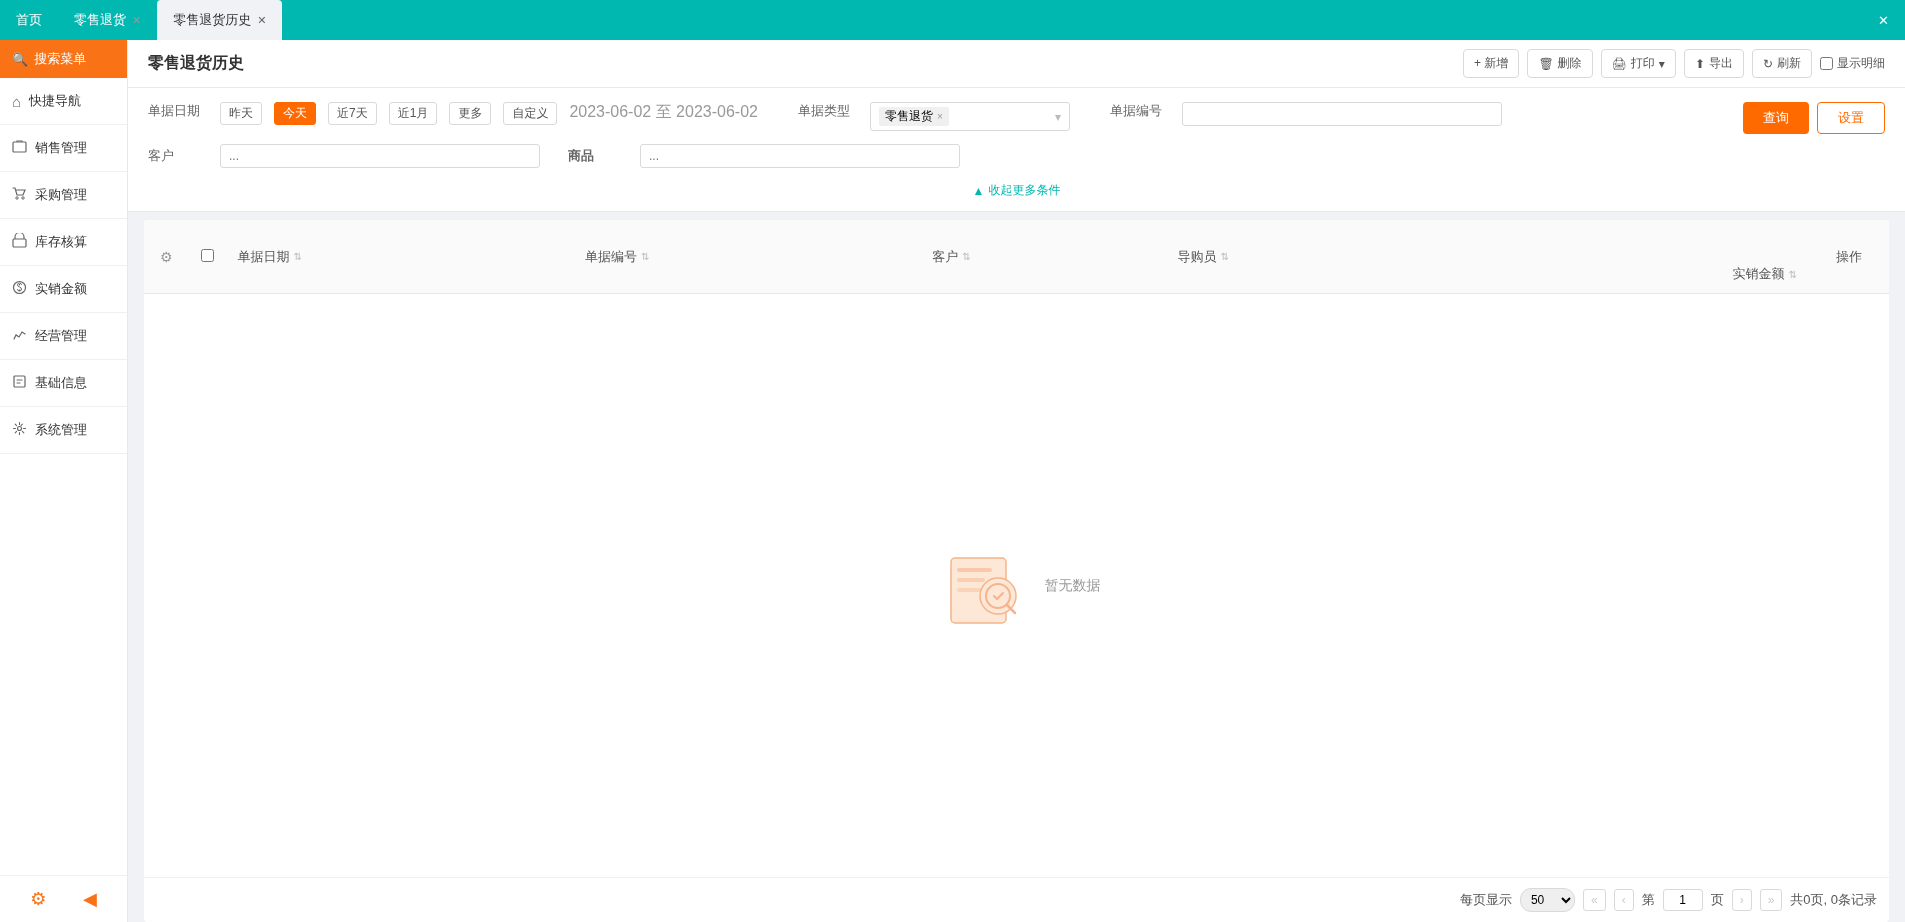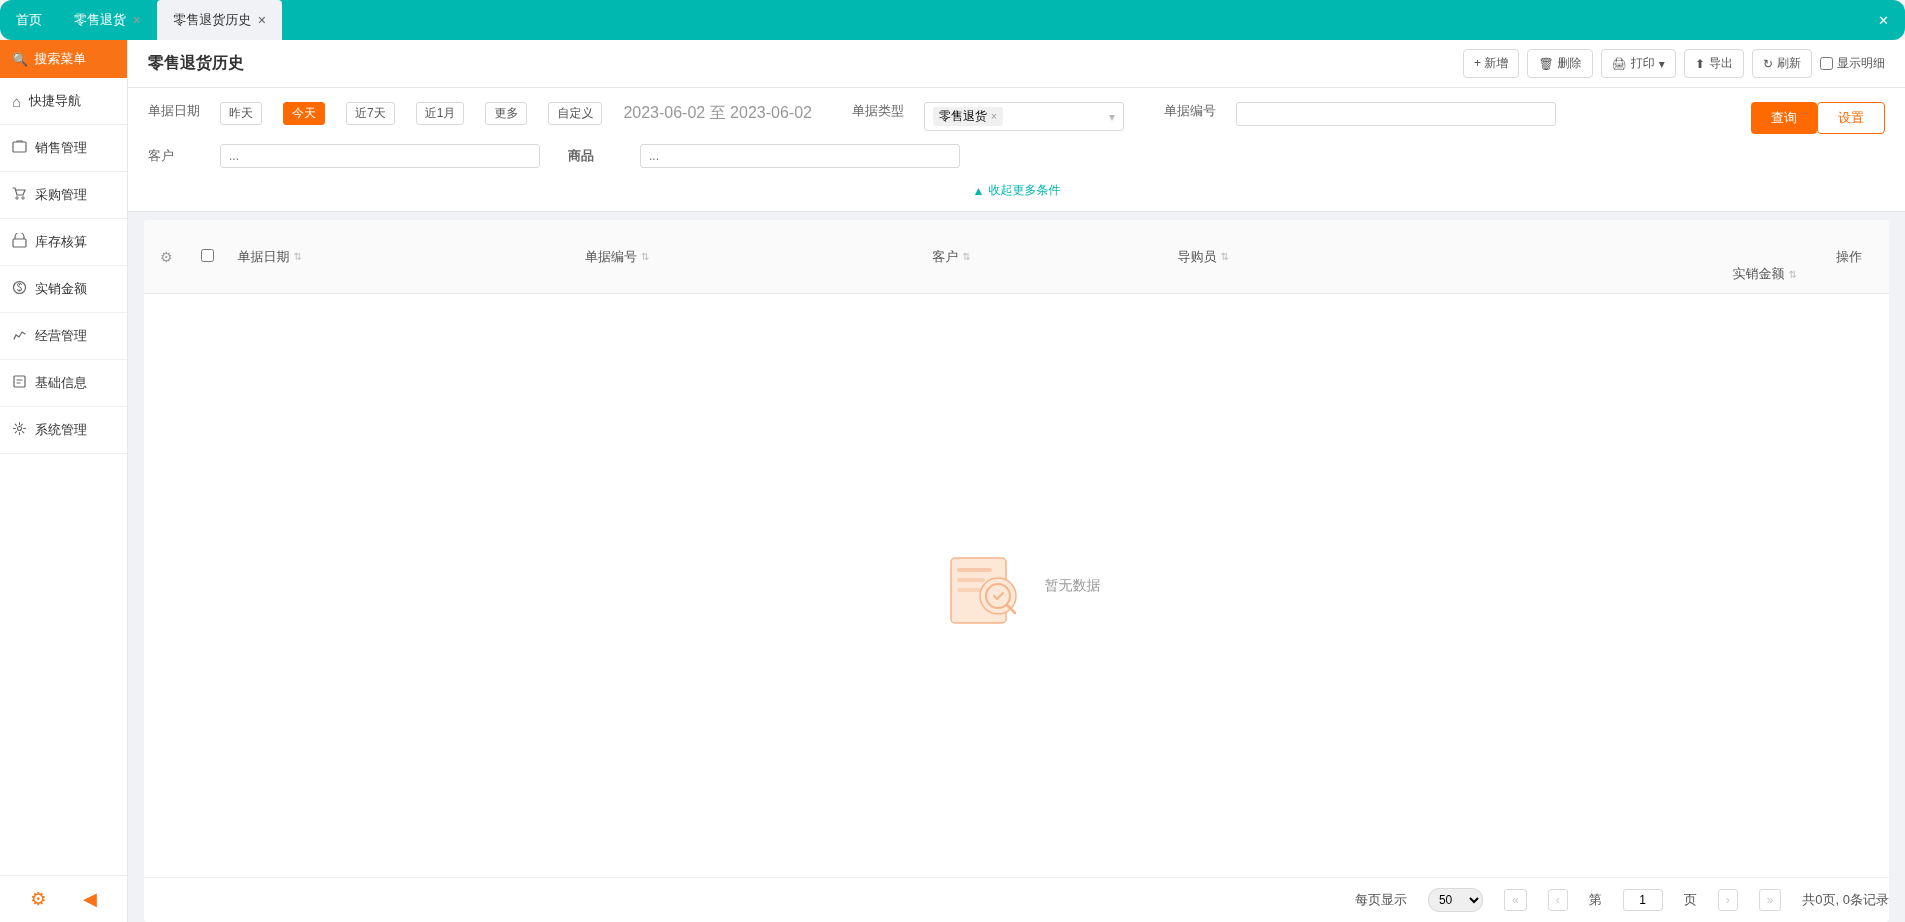"首页" .top-bar { border-radius: 12px -> none }
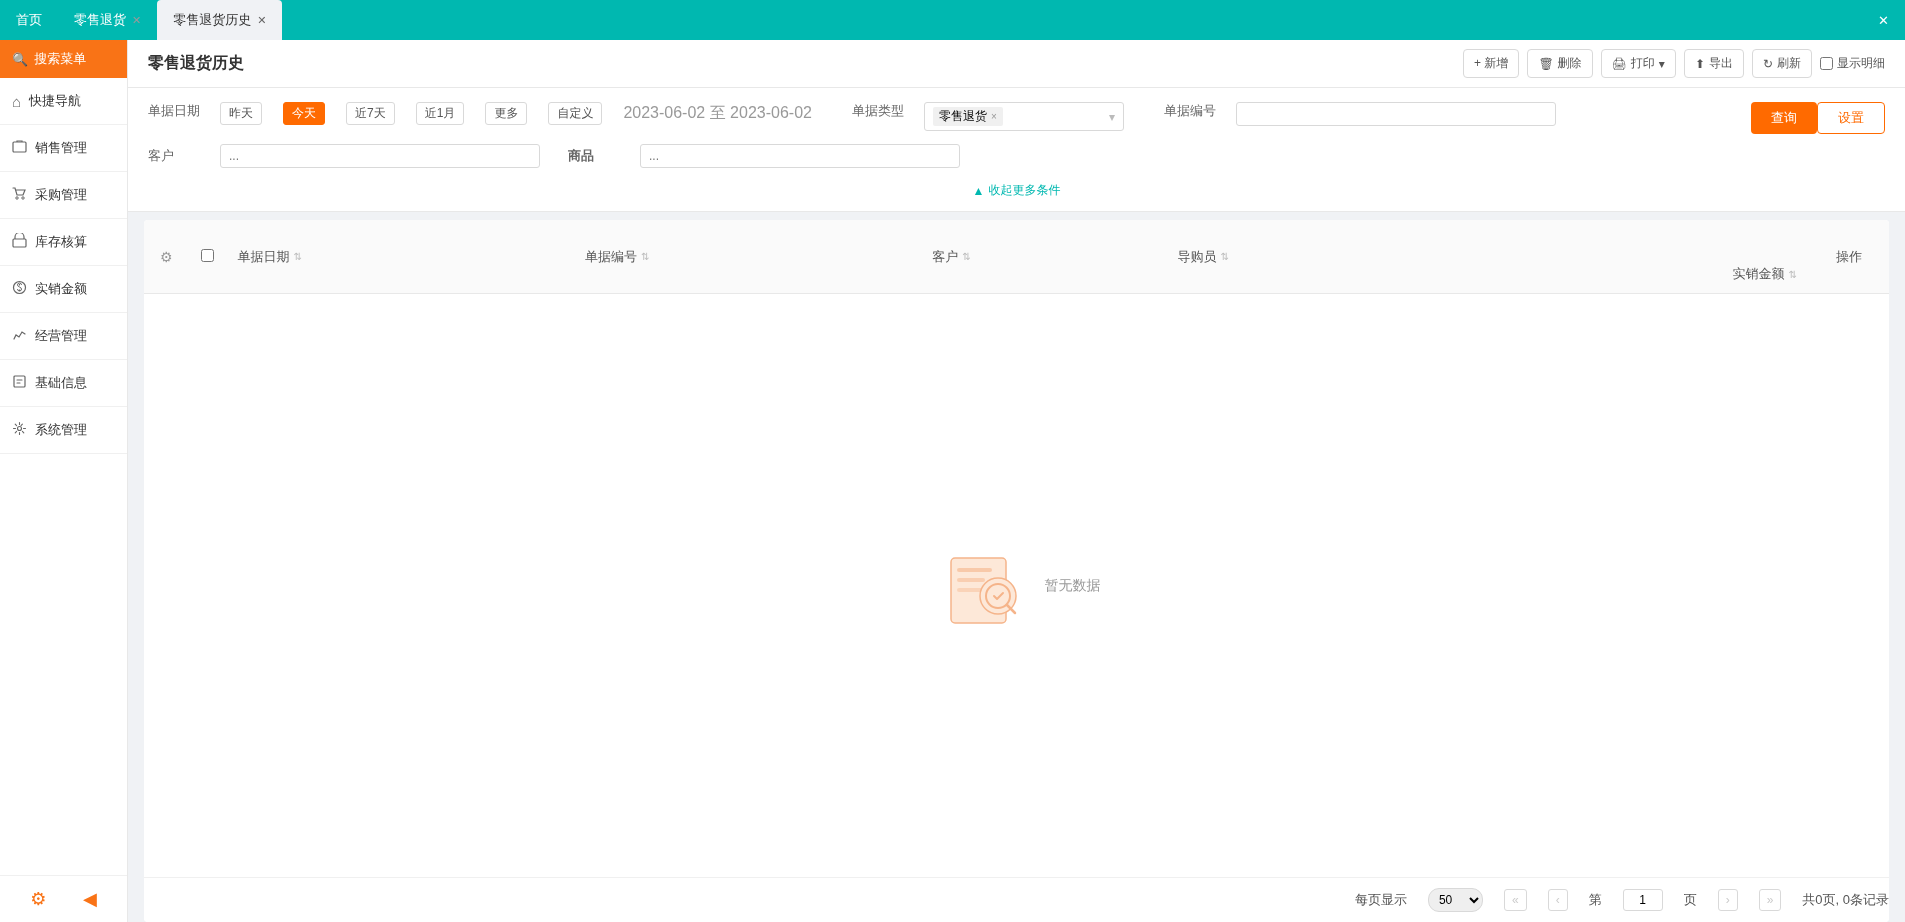"昨天" .date-filter { align-items: center -> flex-start; gap: 21px -> 12px }
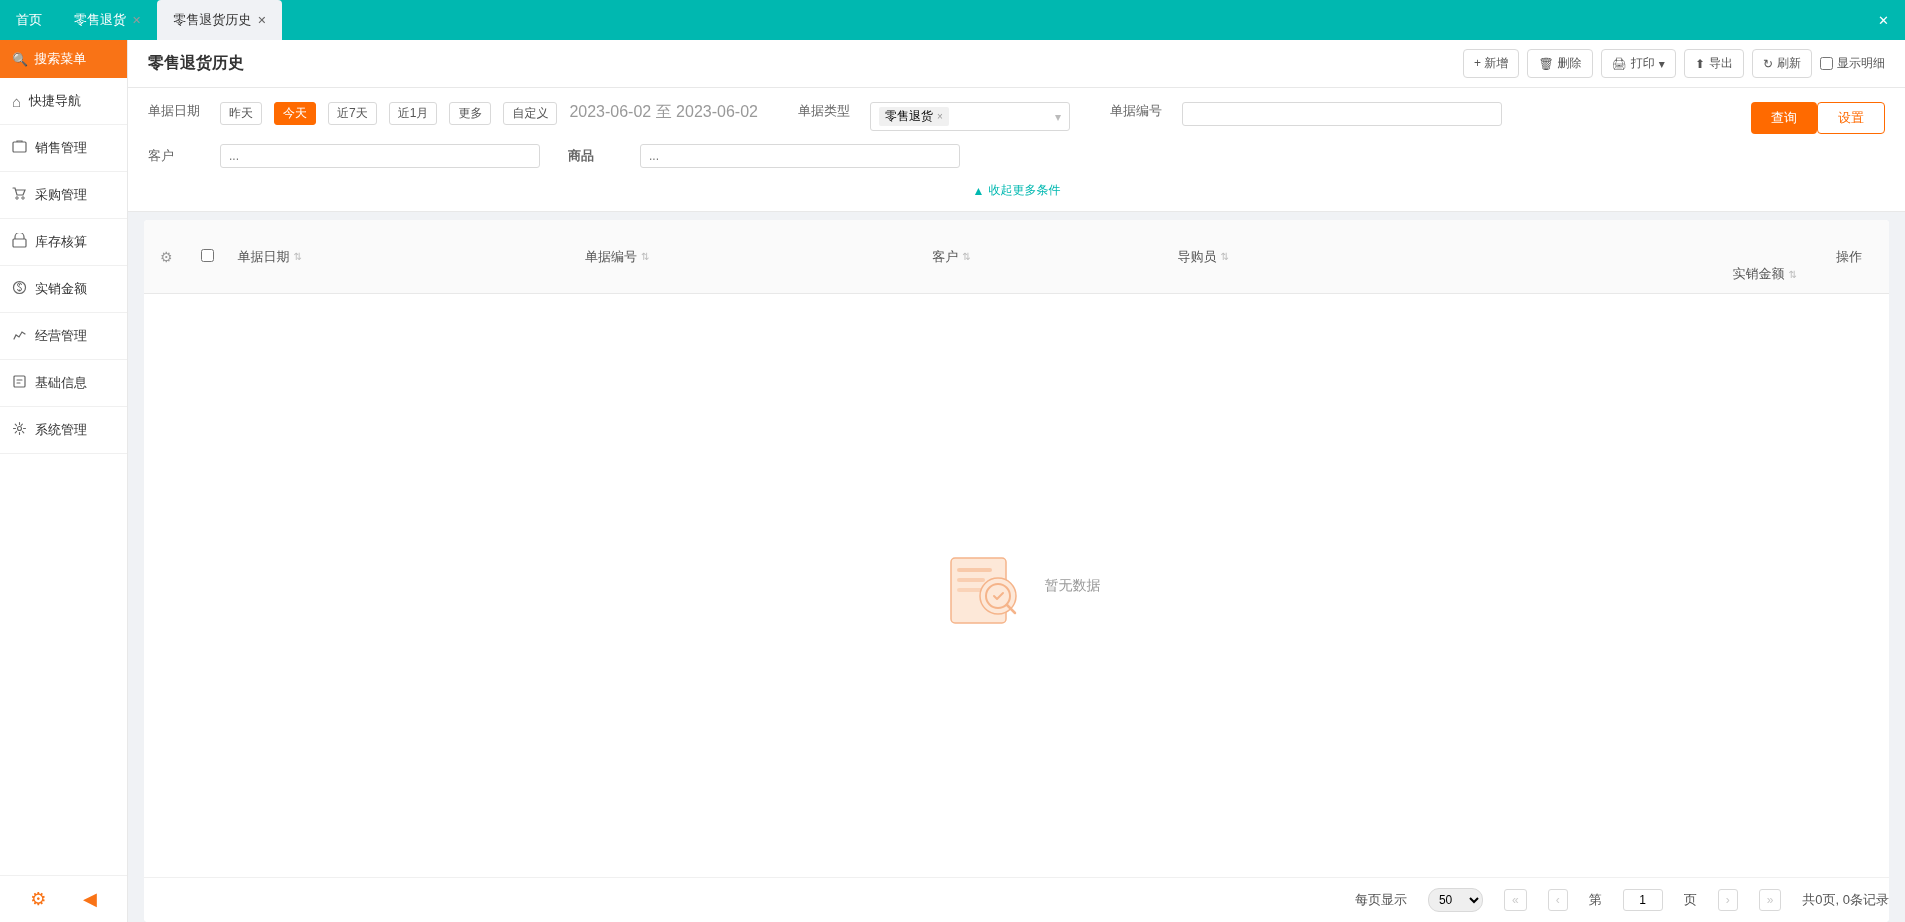"查询" div { gap: 0 -> 8px }
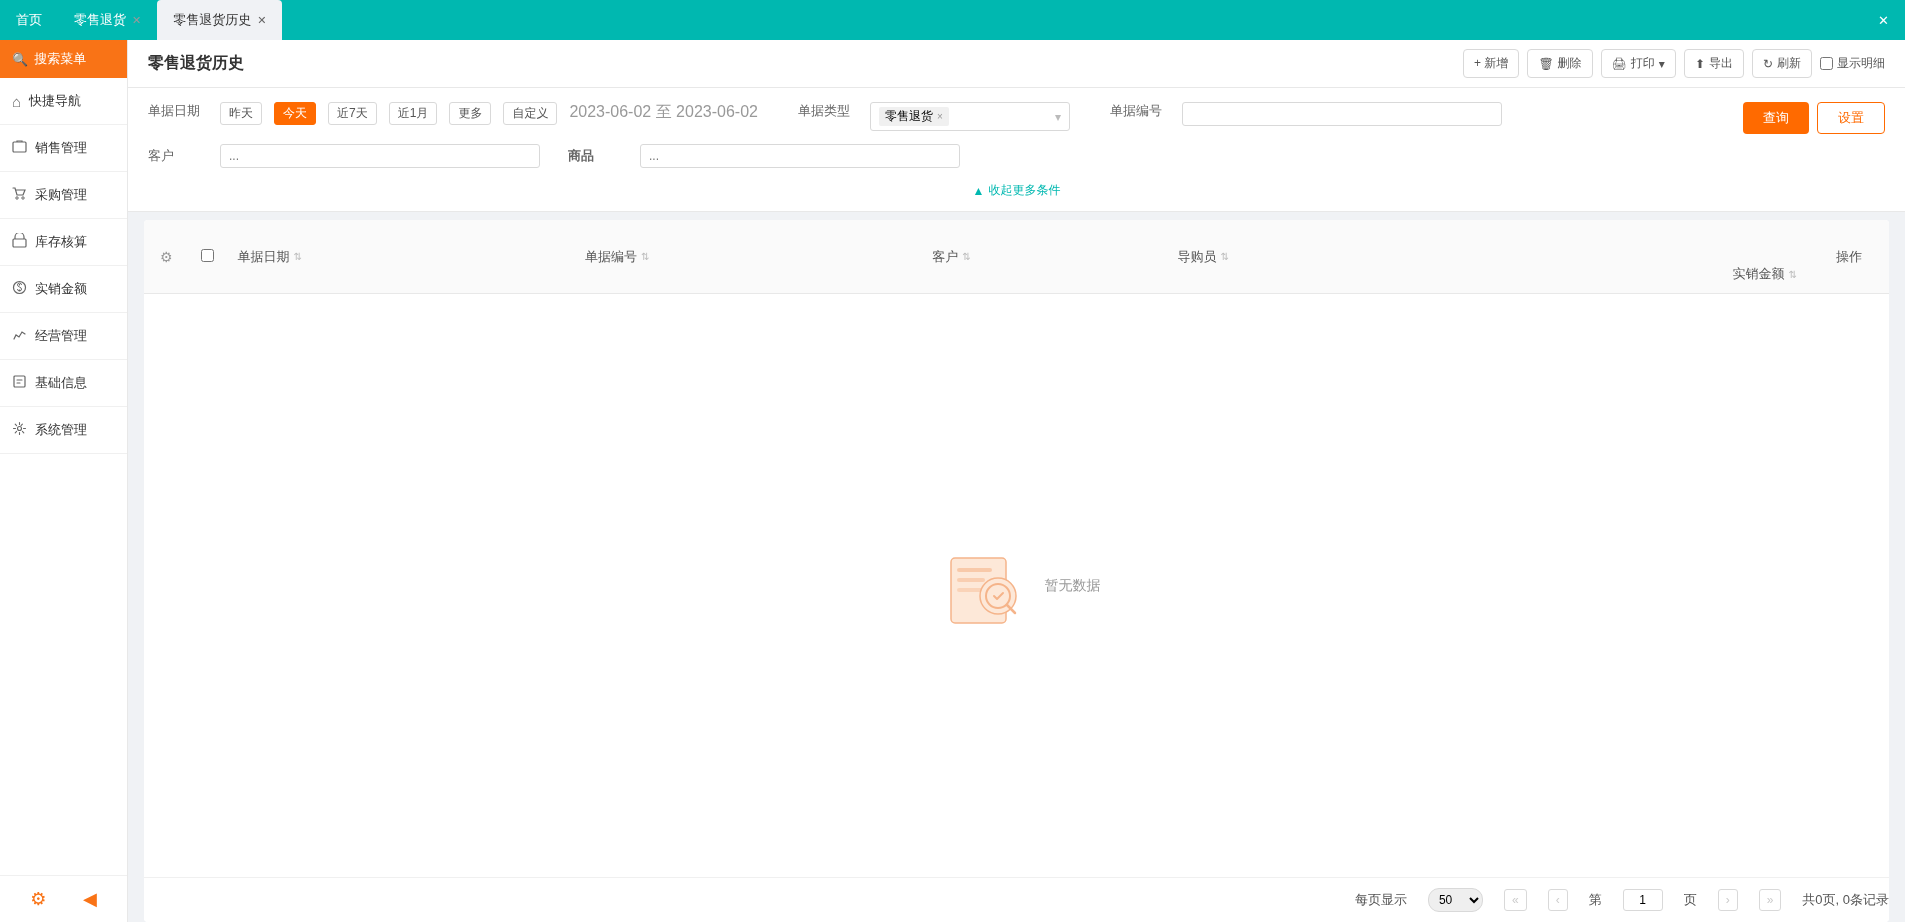"每页显示" .pagination { gap: 21px -> 8px; padding: 10px 0 -> 10px 12px }
